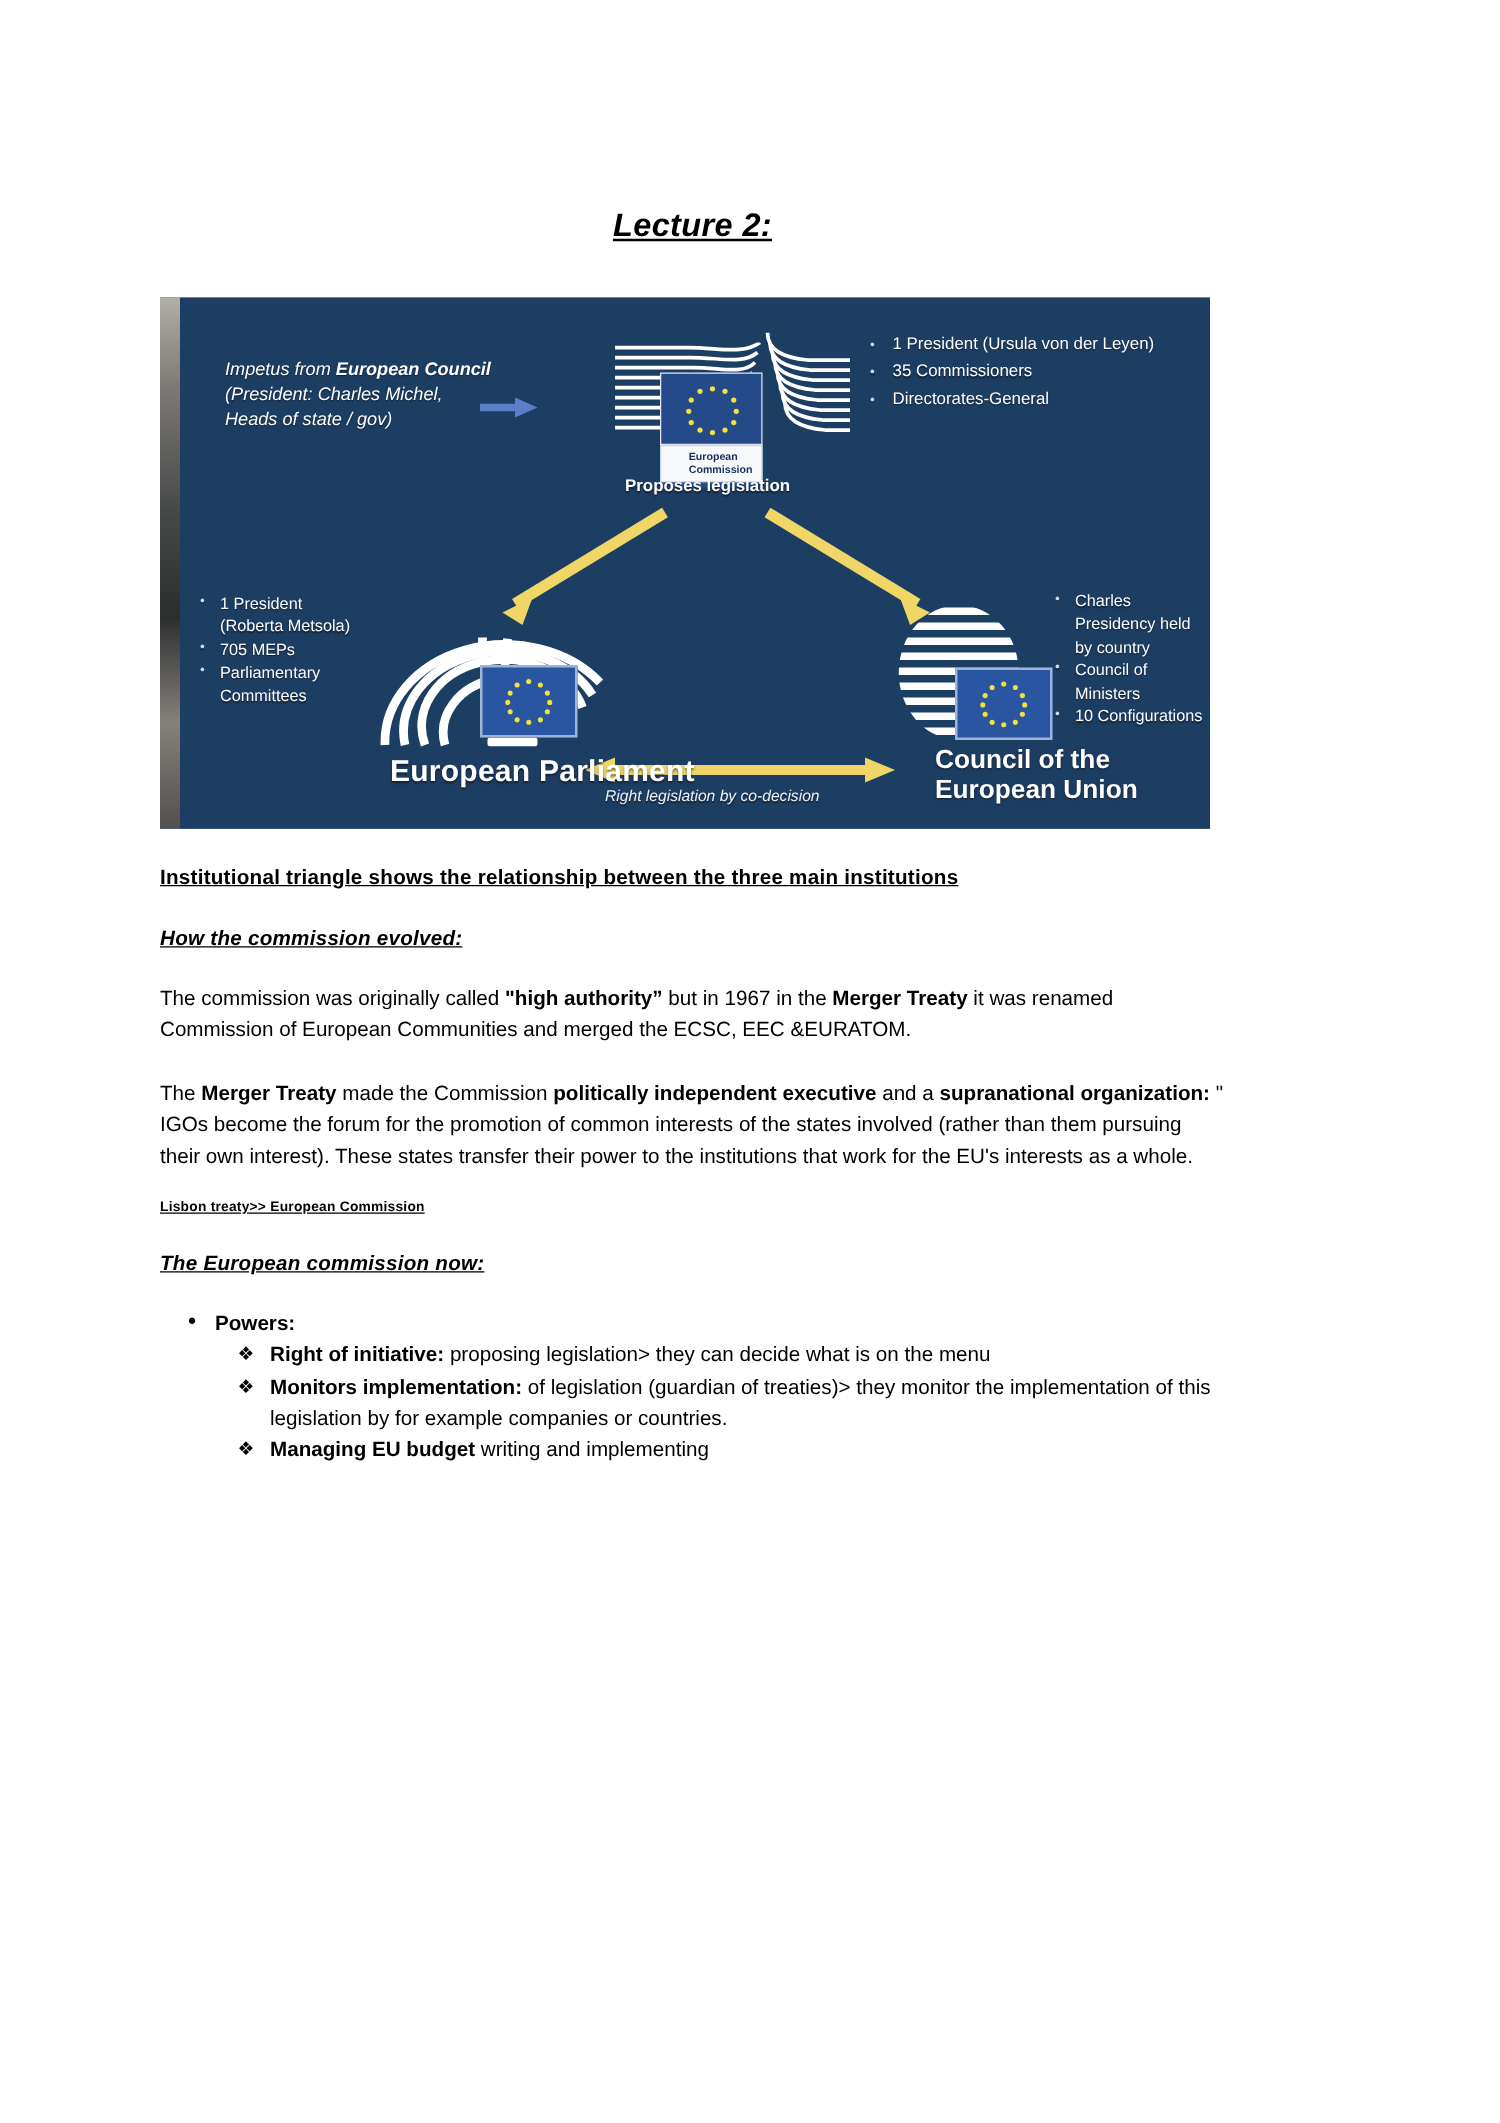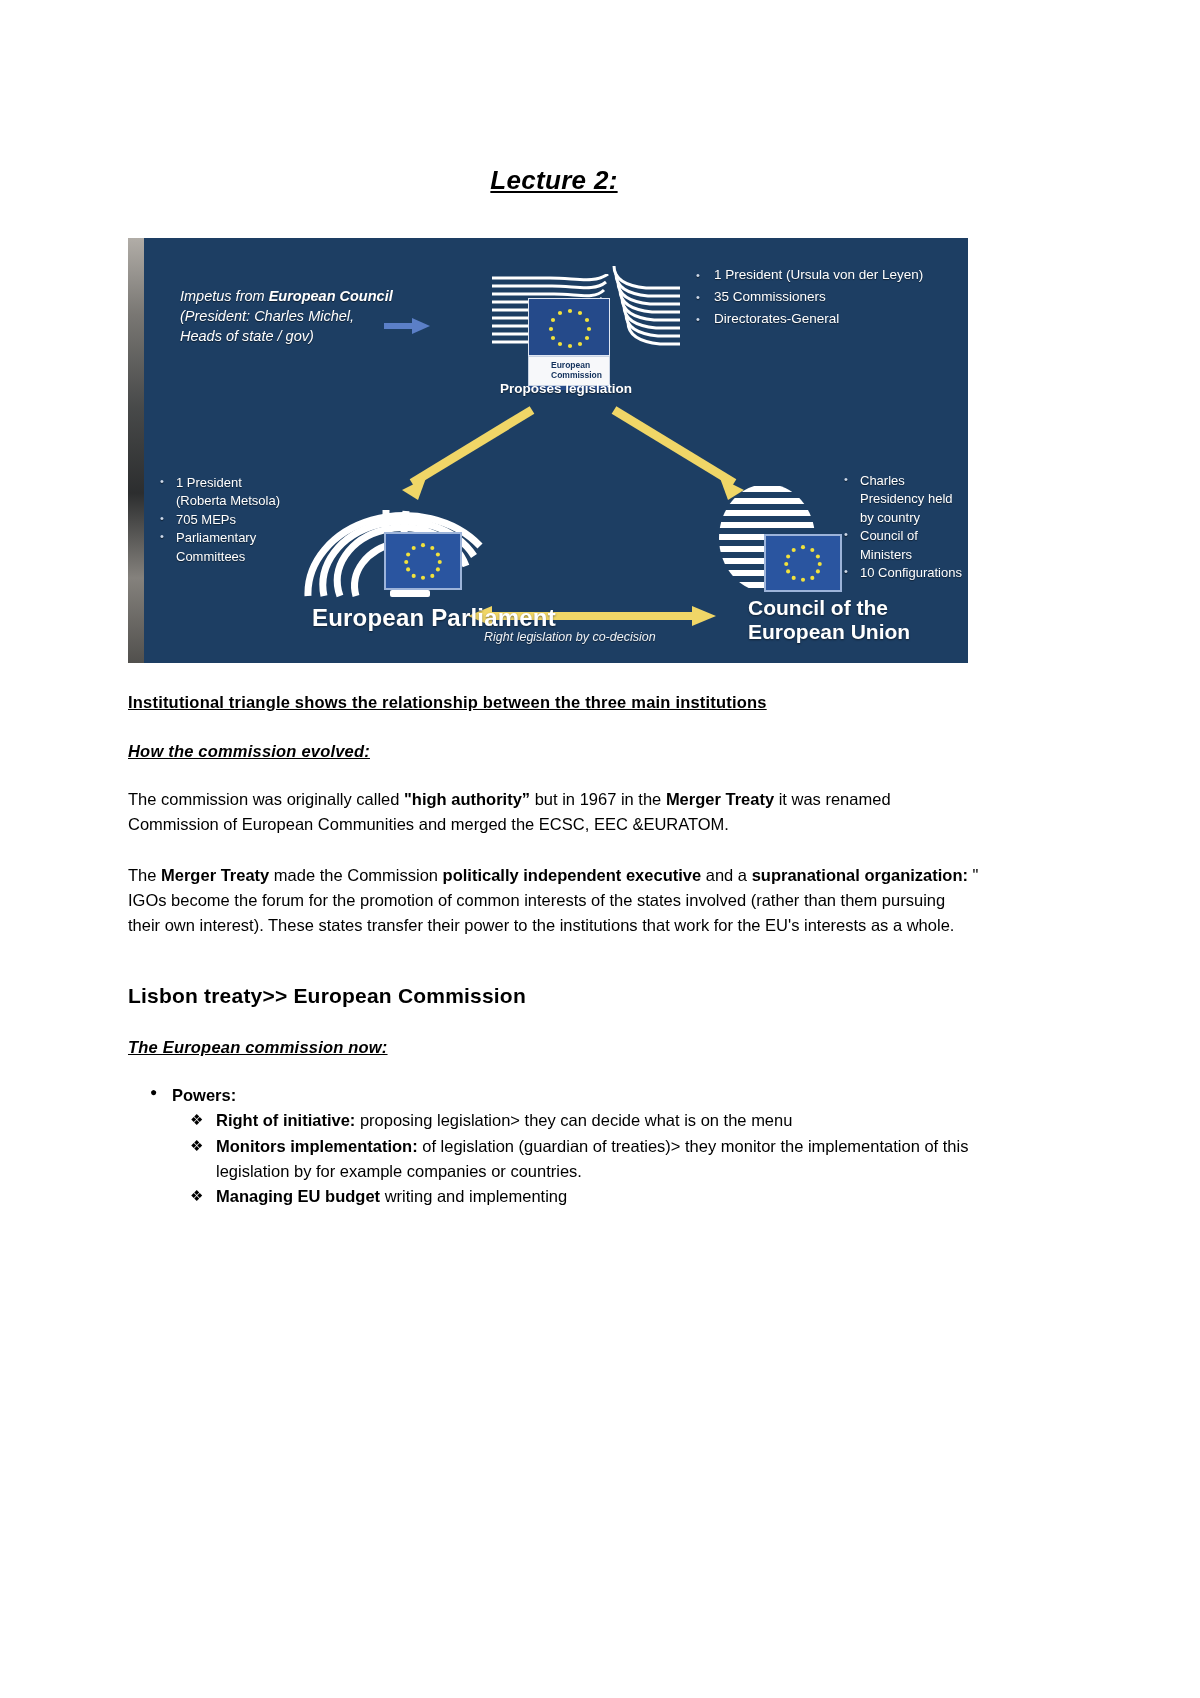"Lisbon treaty>> European Commission" .plain-bold { font-size: 21px -> 11px; margin-top: 46px -> 22px; text-decoration: none -> underline }
